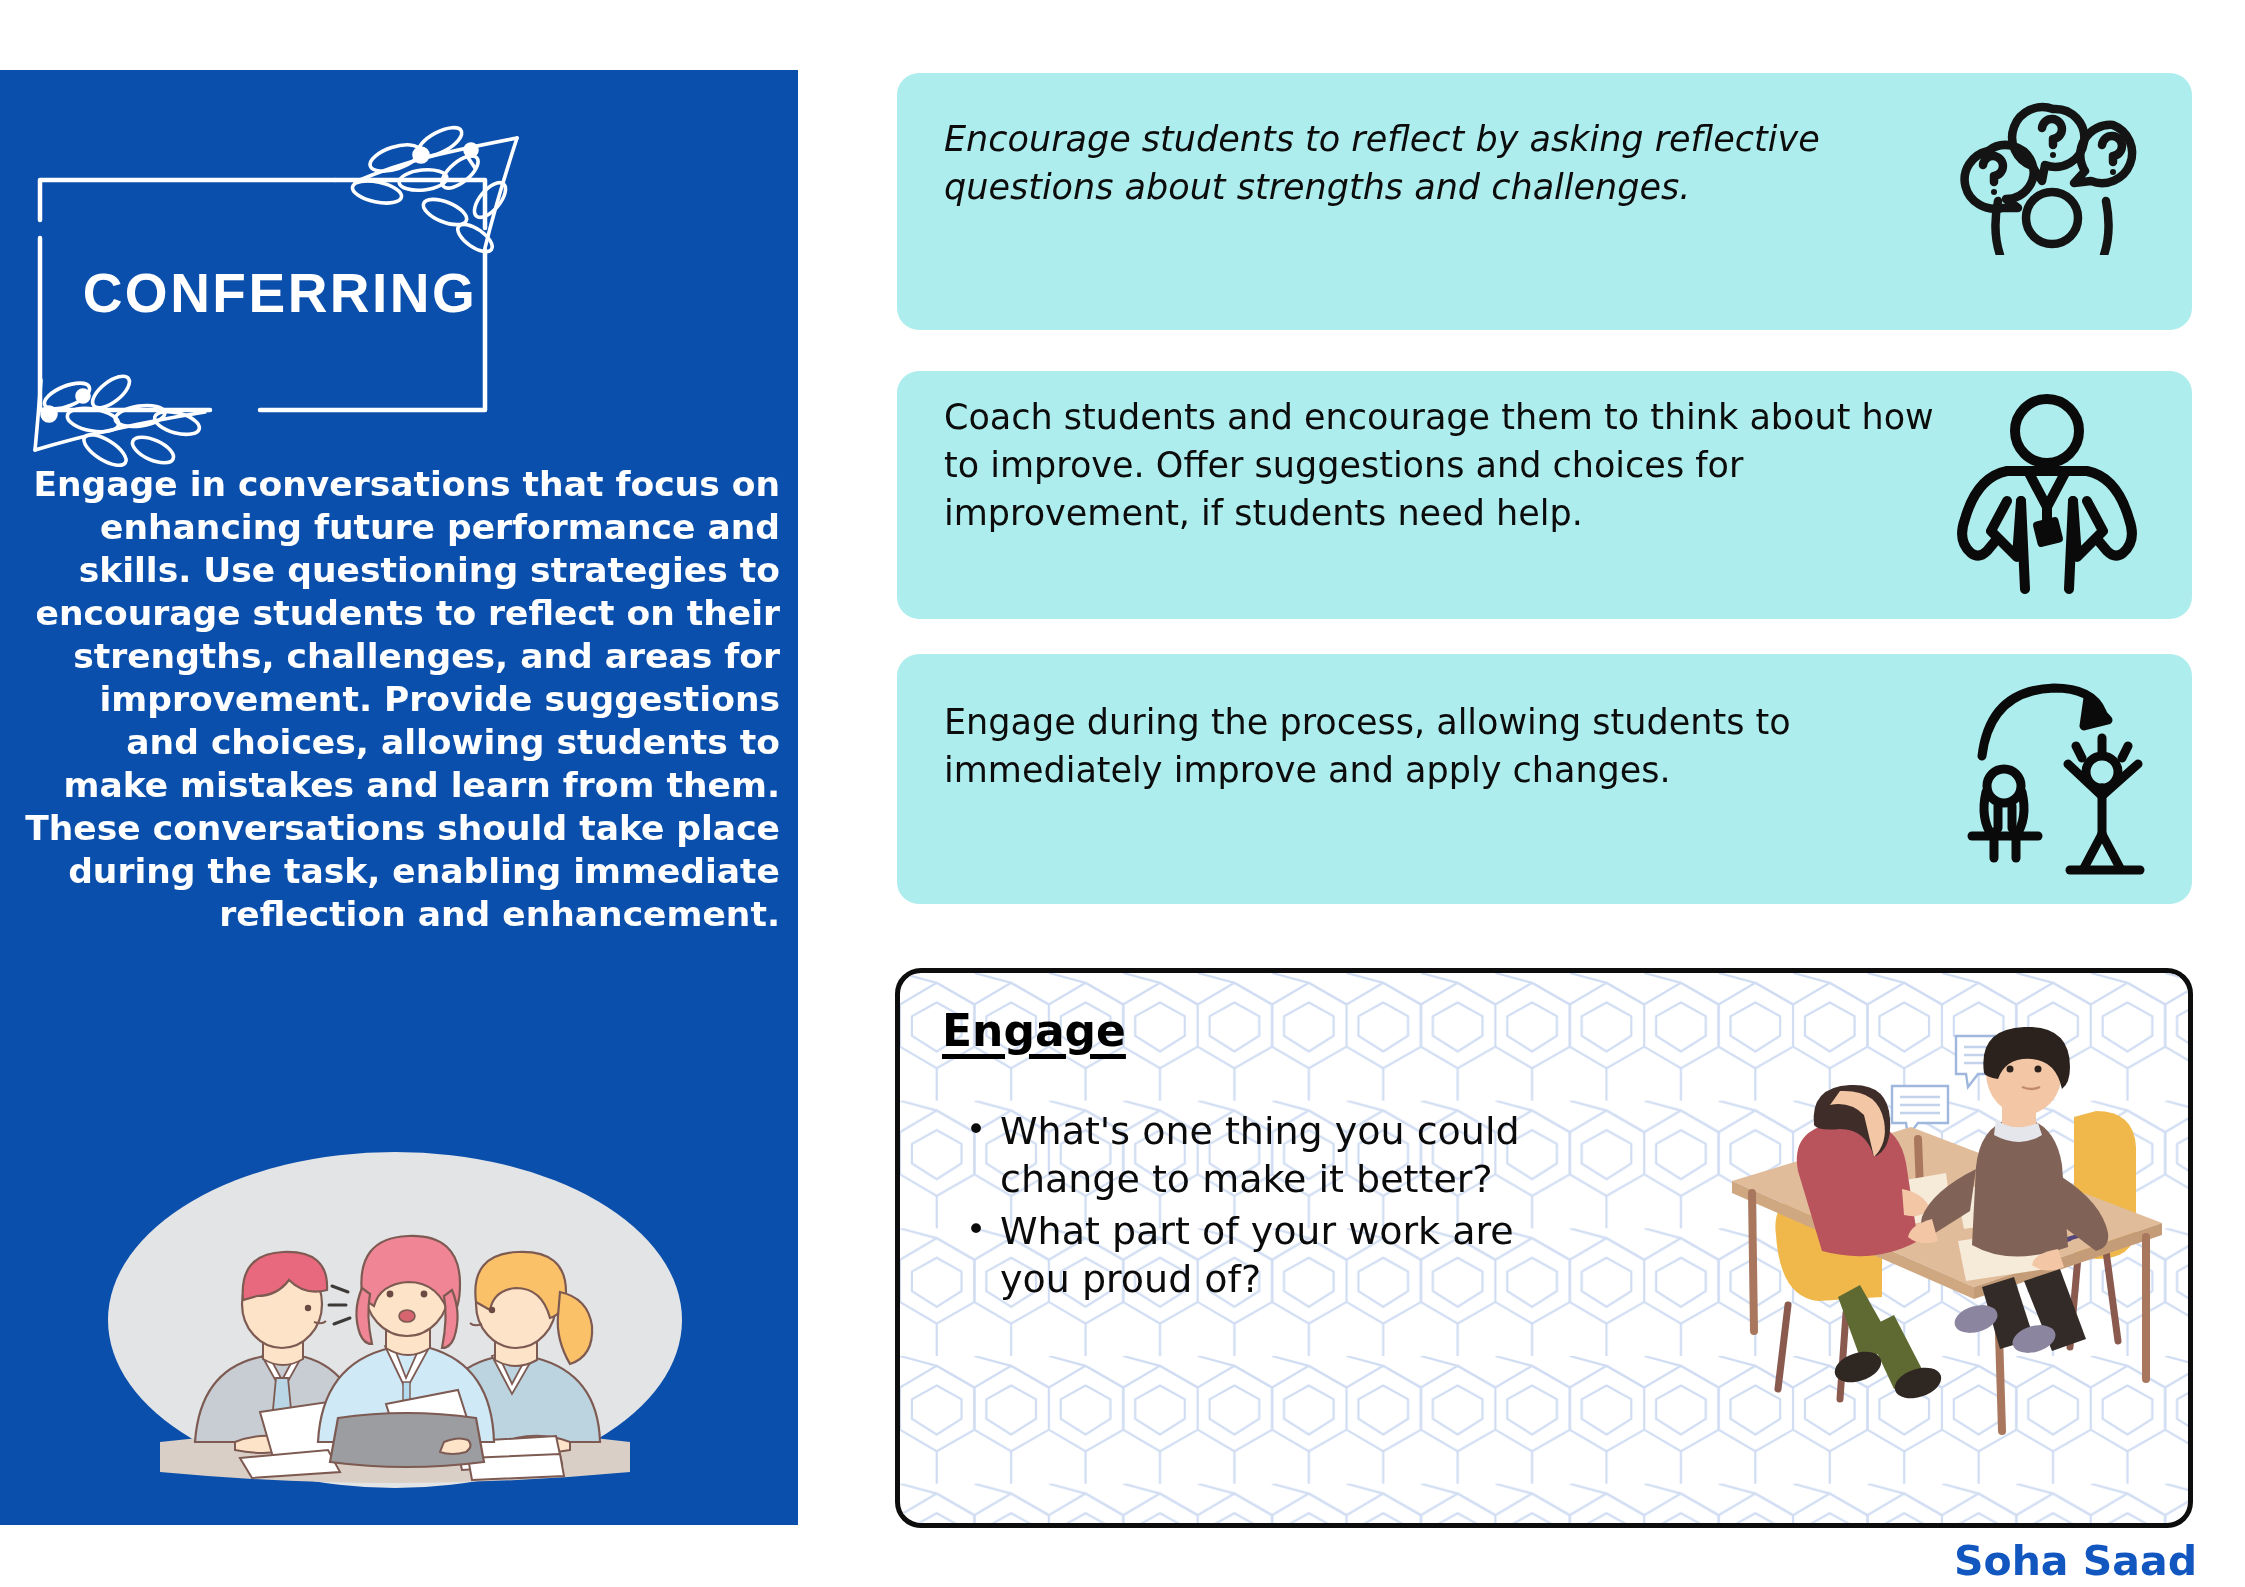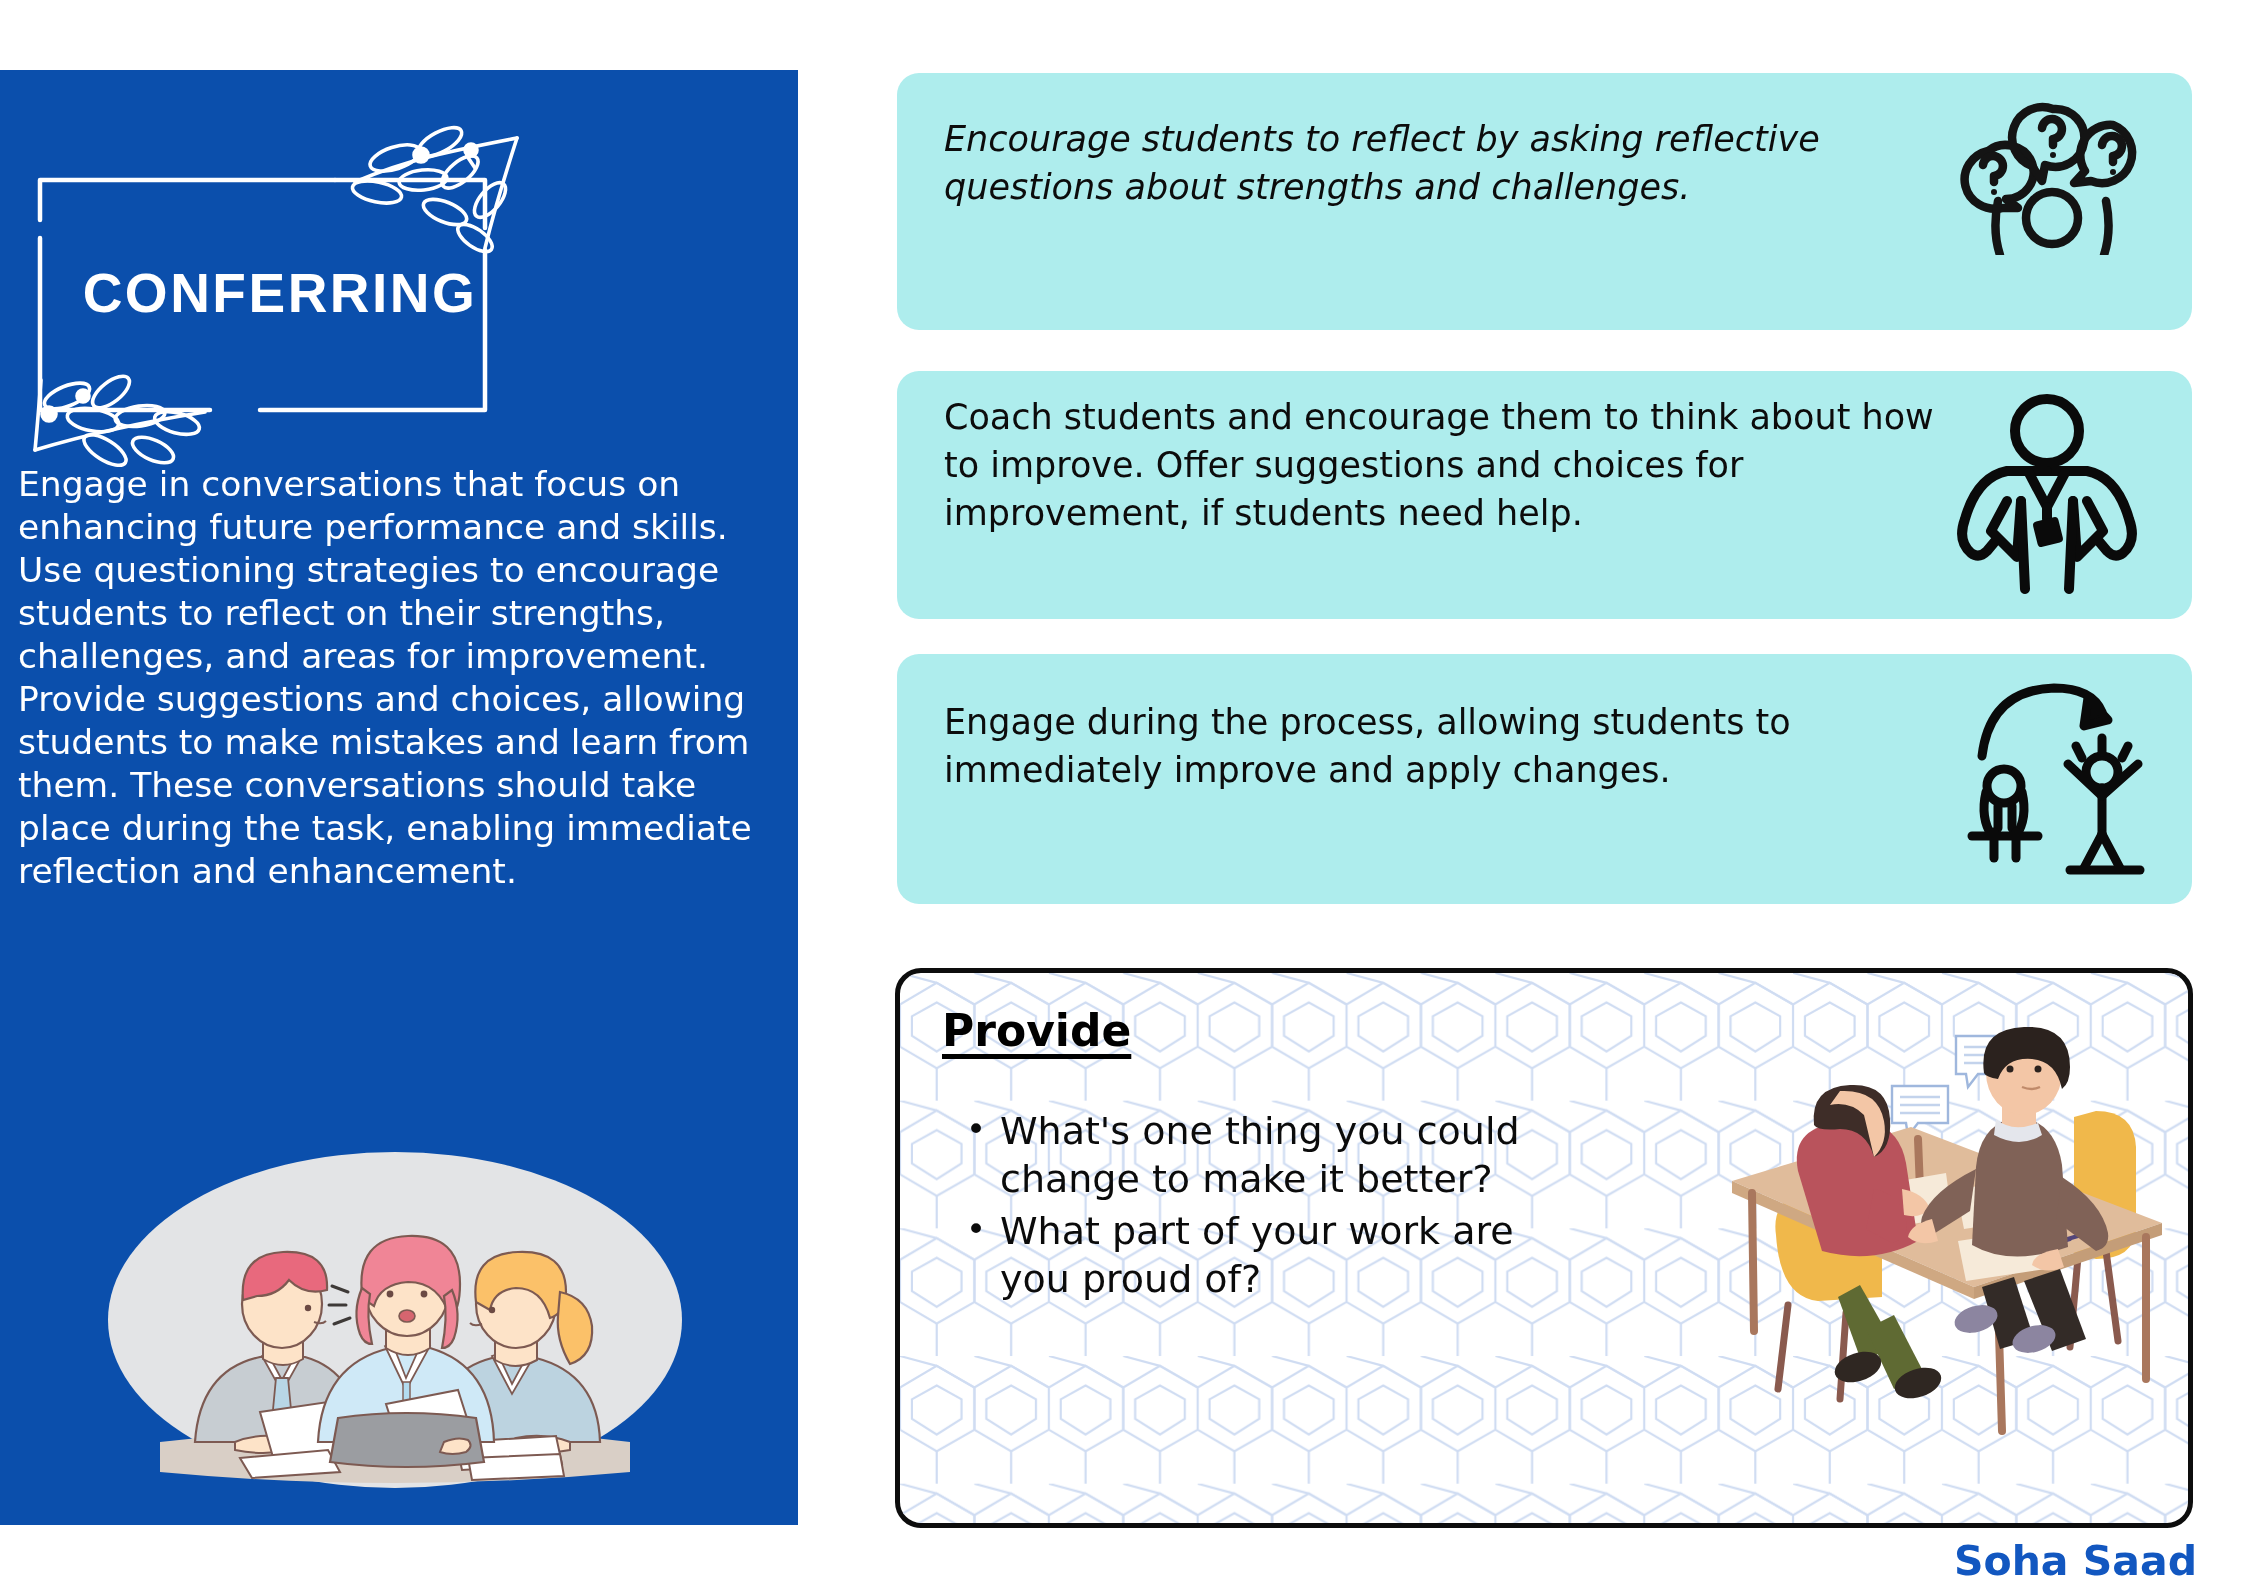"Engage in conversations that focus" .left-body { font-weight: 400 -> 700; text-align: left -> right }
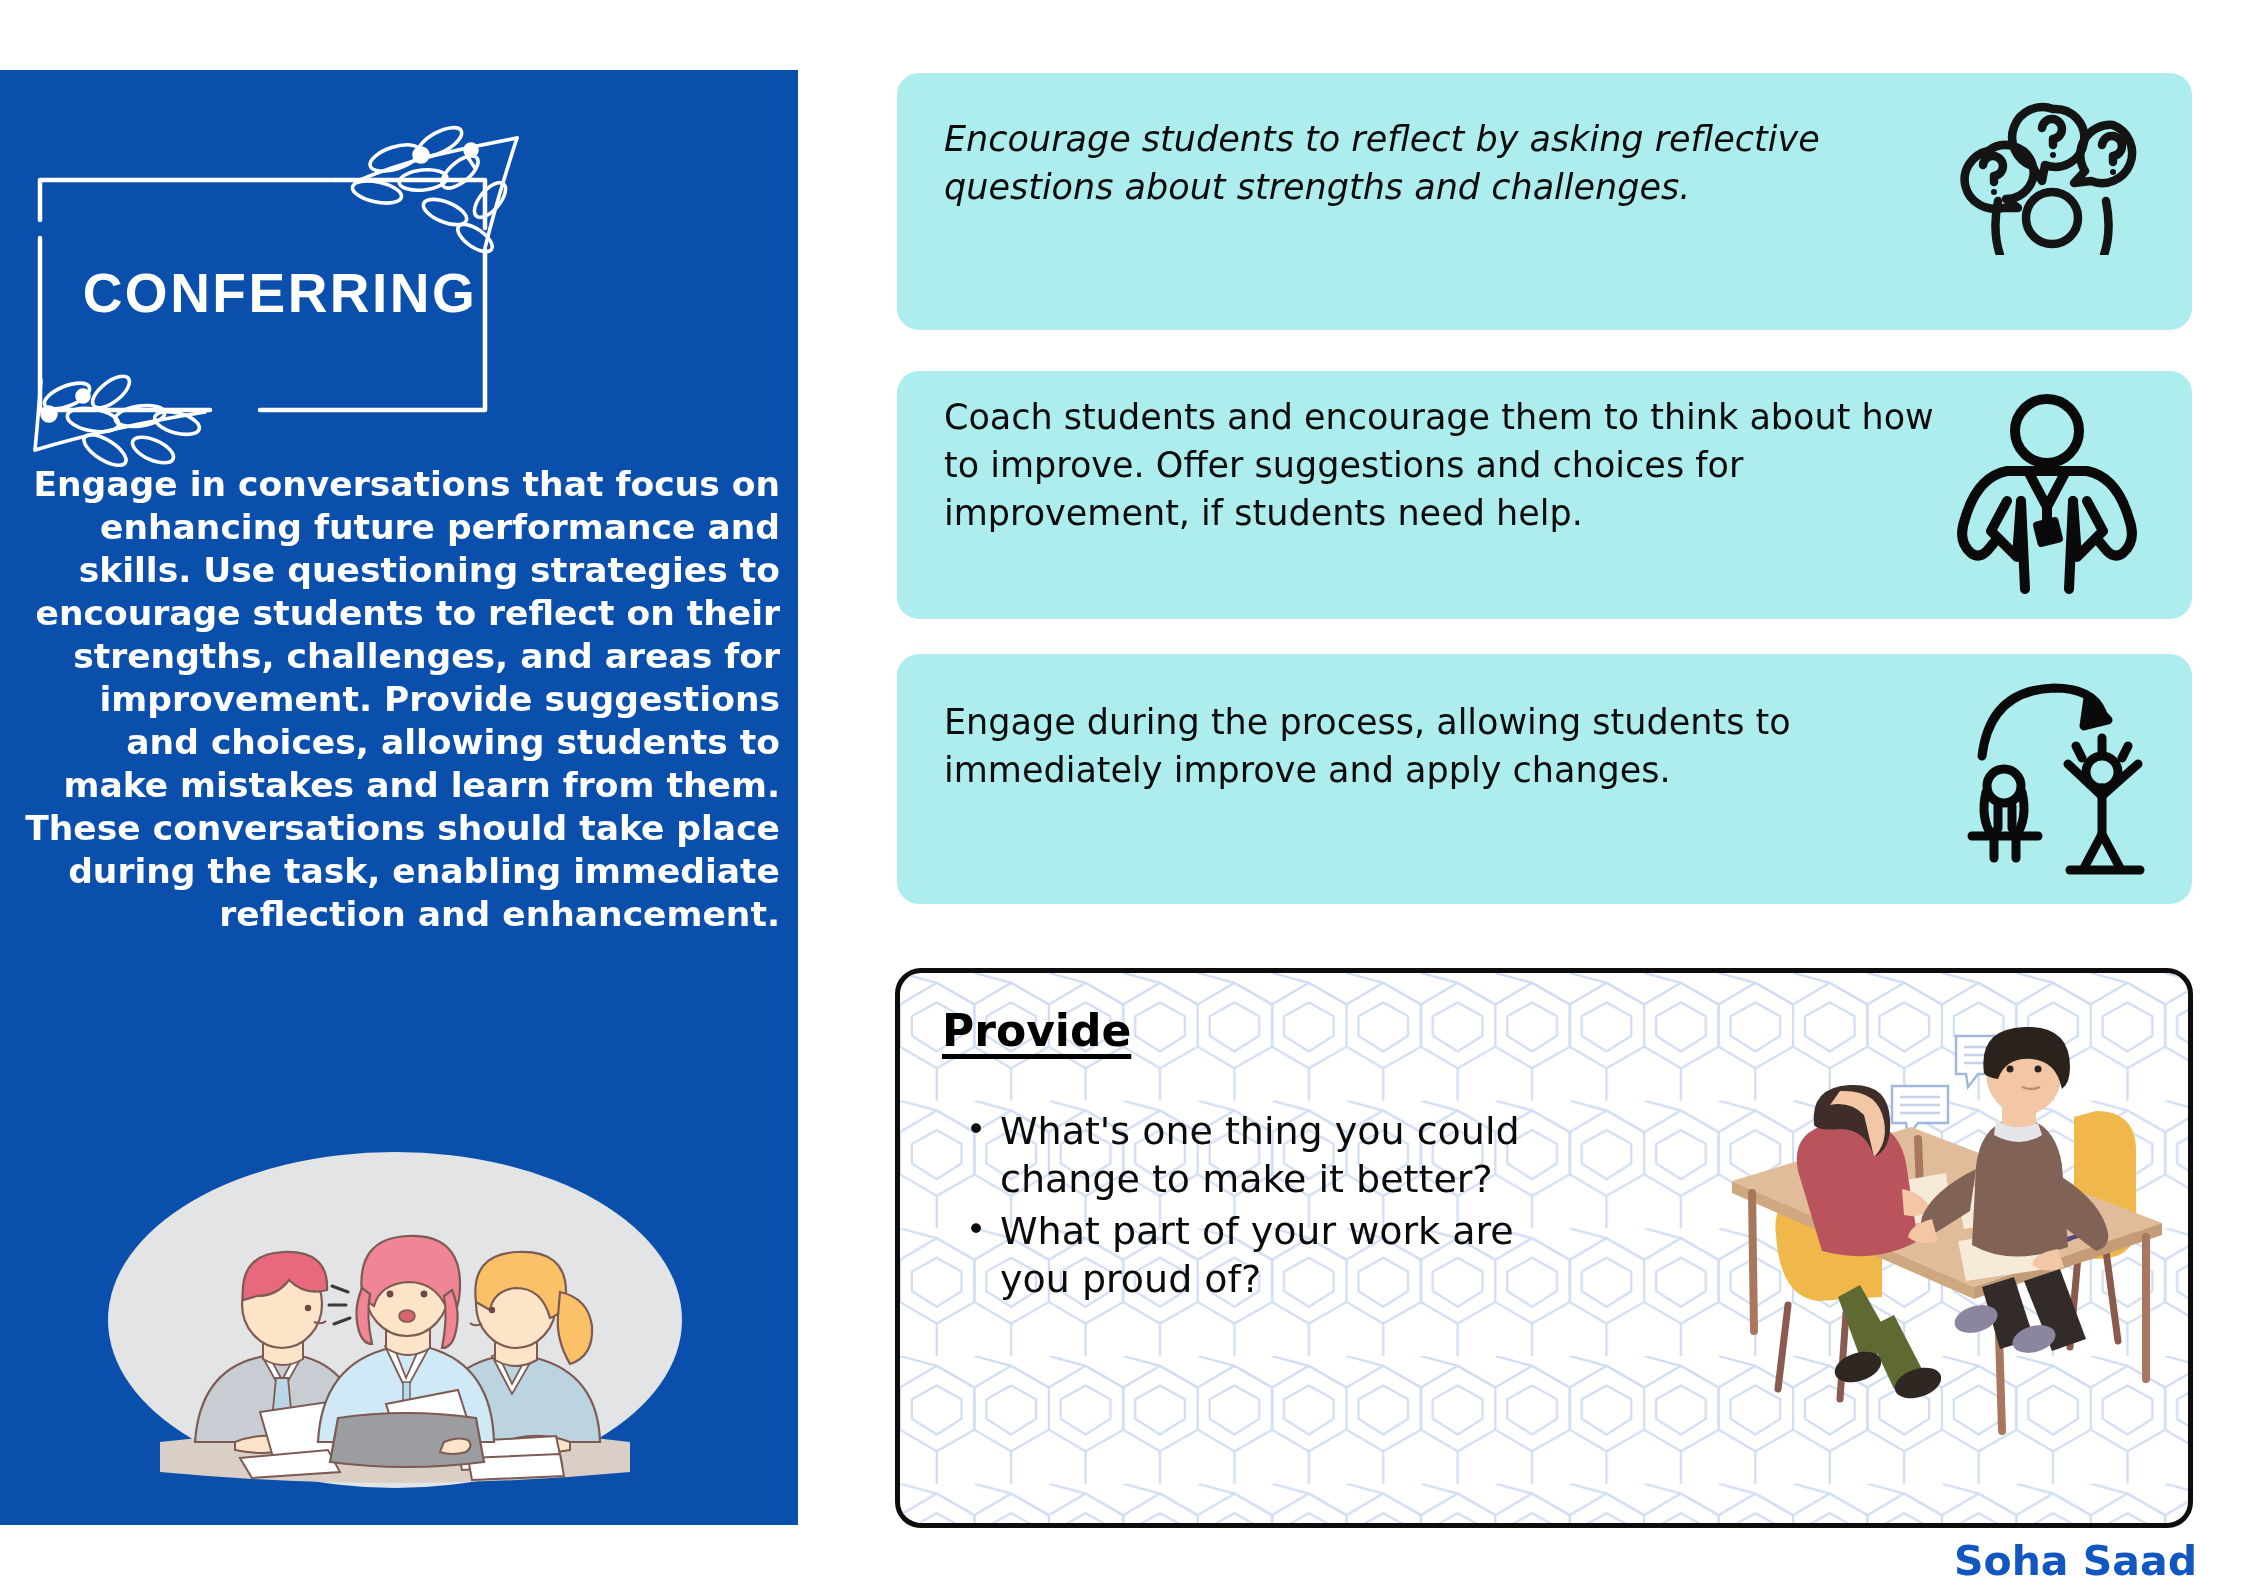"Provide" div.prompts-title { text: Provide -> Engage }
